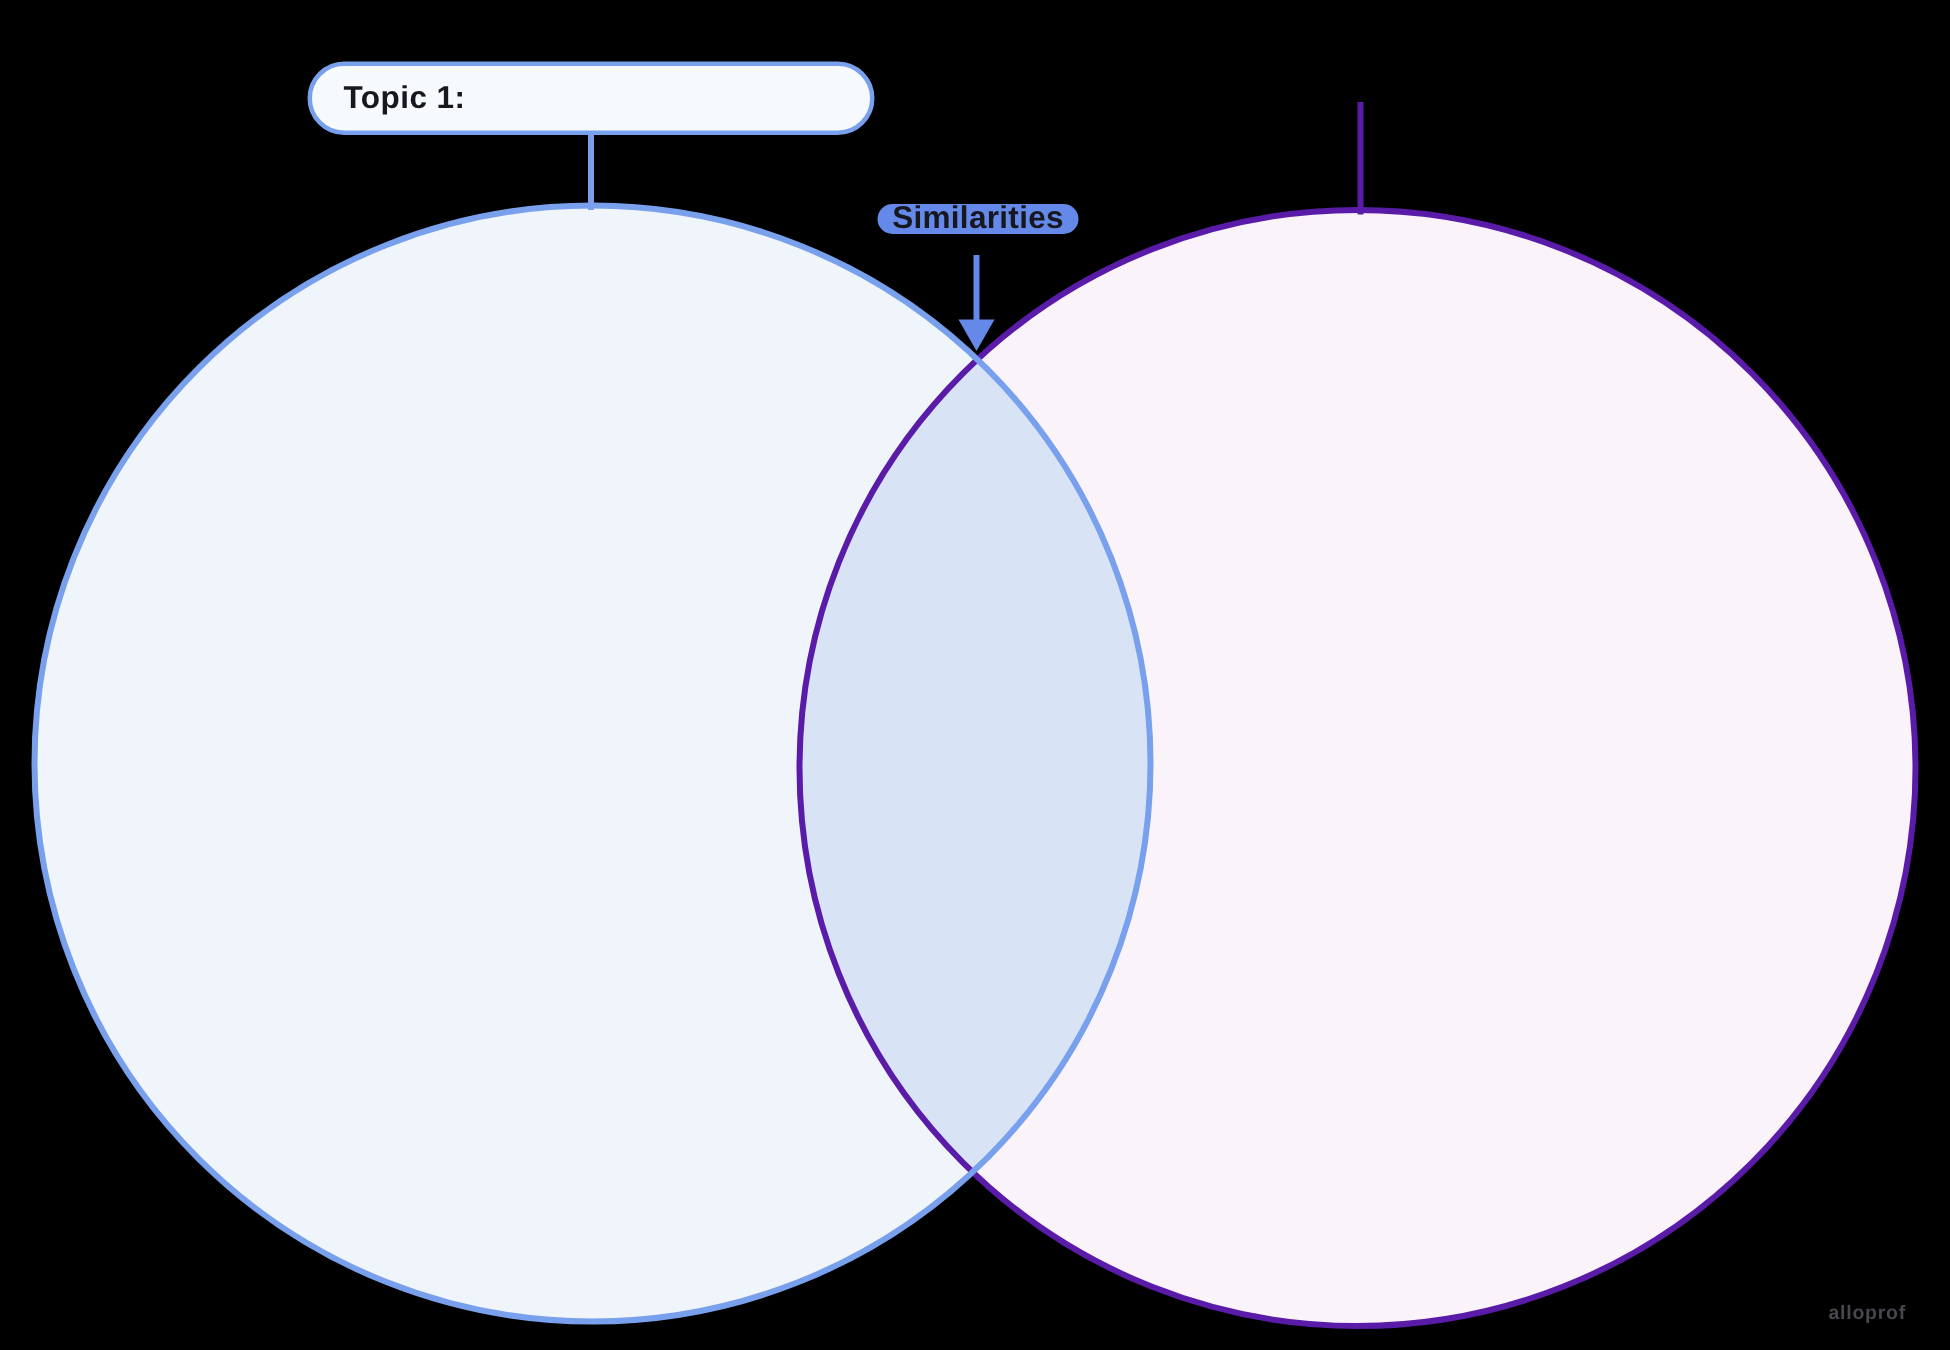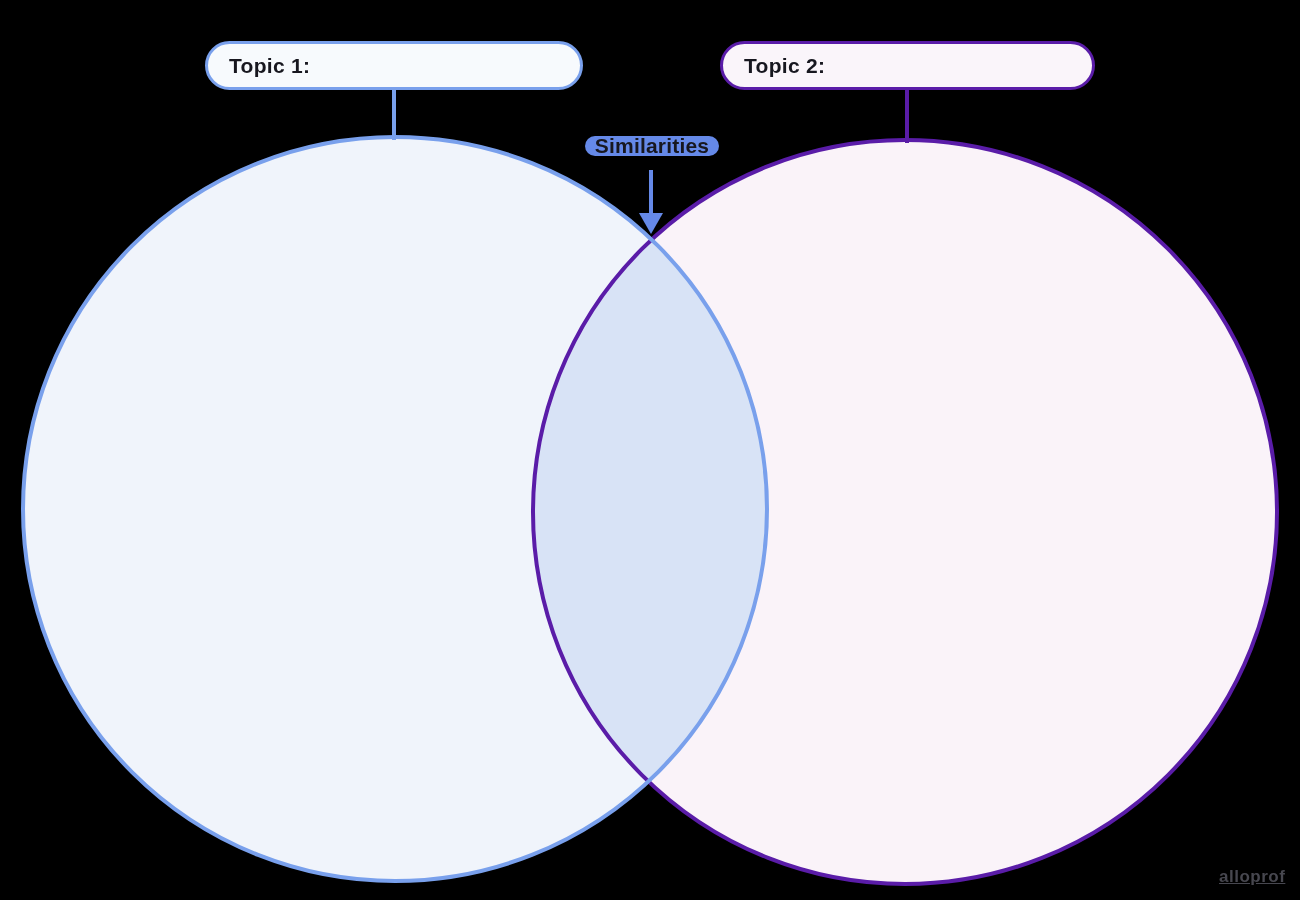"Topic 2:" div.topic-box { html: <div> <span>Topic 2:</span> </div> -> none }
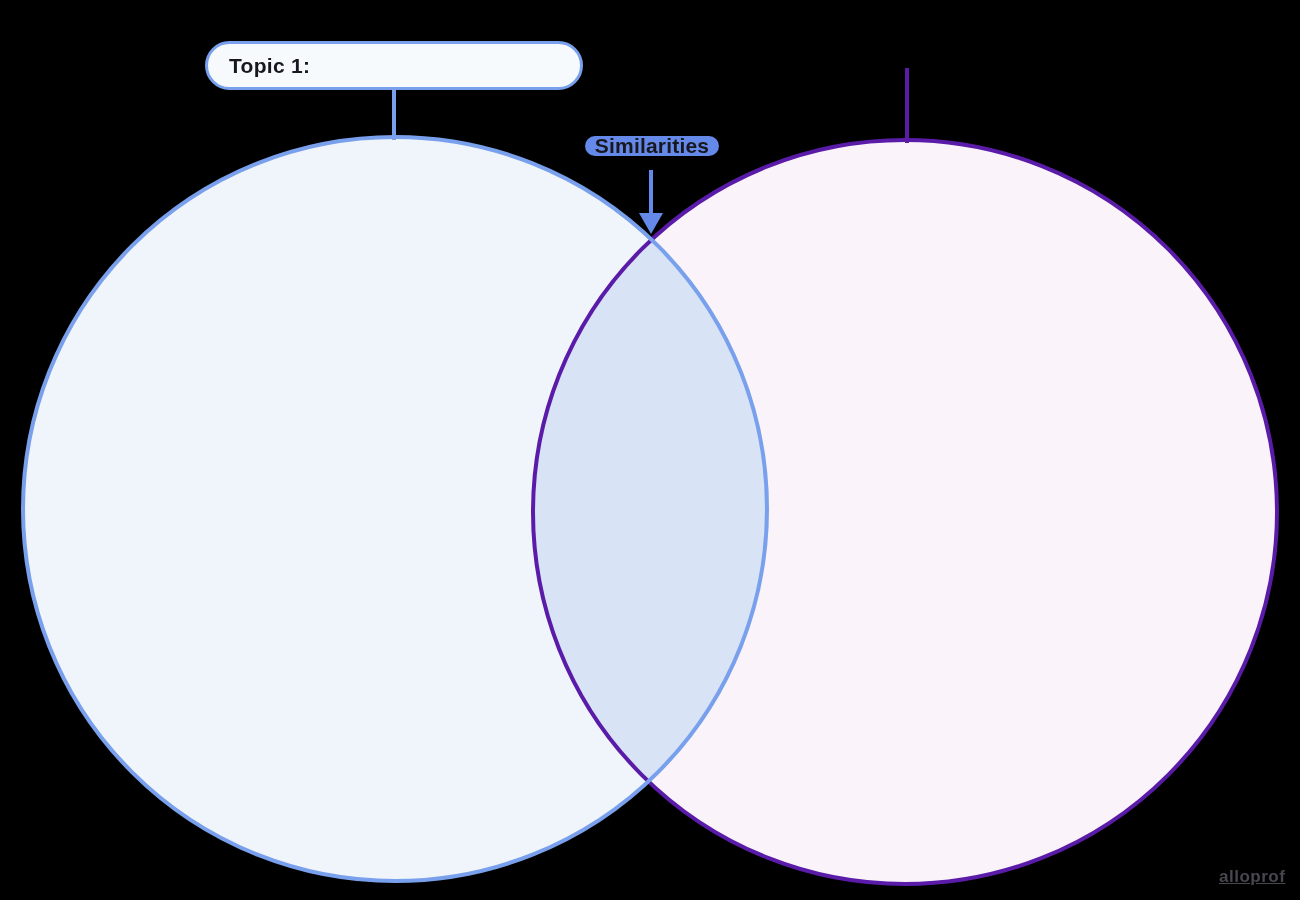"alloprof" .watermark { font-size: 17px -> 13px; text-decoration: underline -> none }
